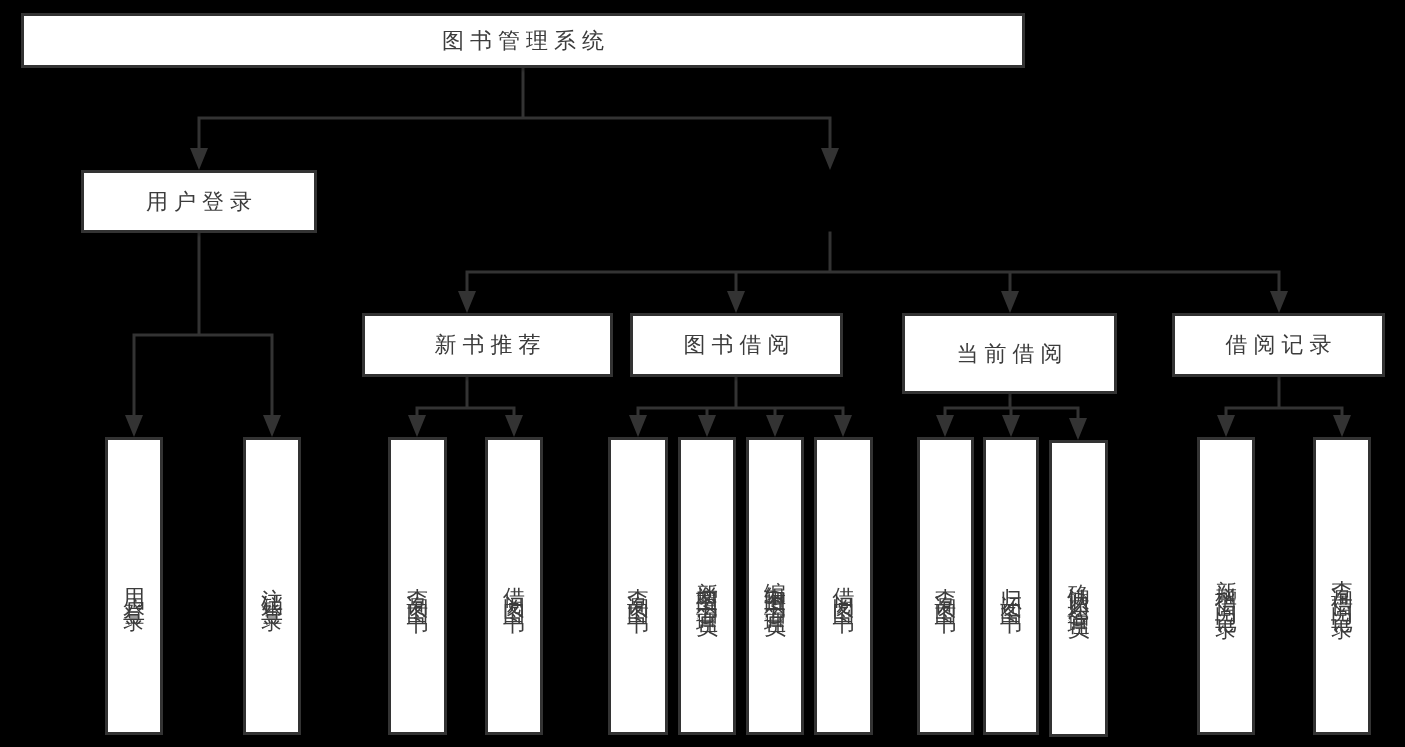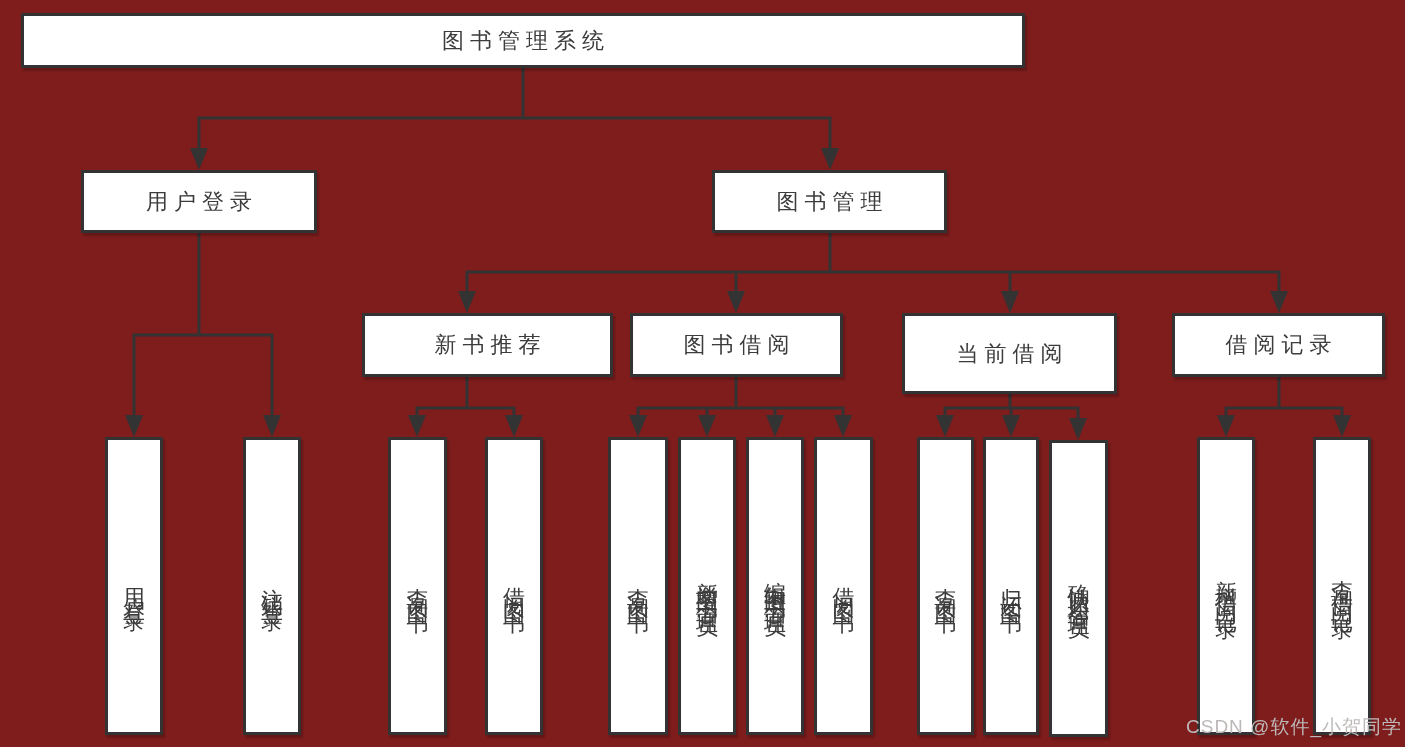"图书管理系统" .canvas { background: #7f1d1d -> #000000 }
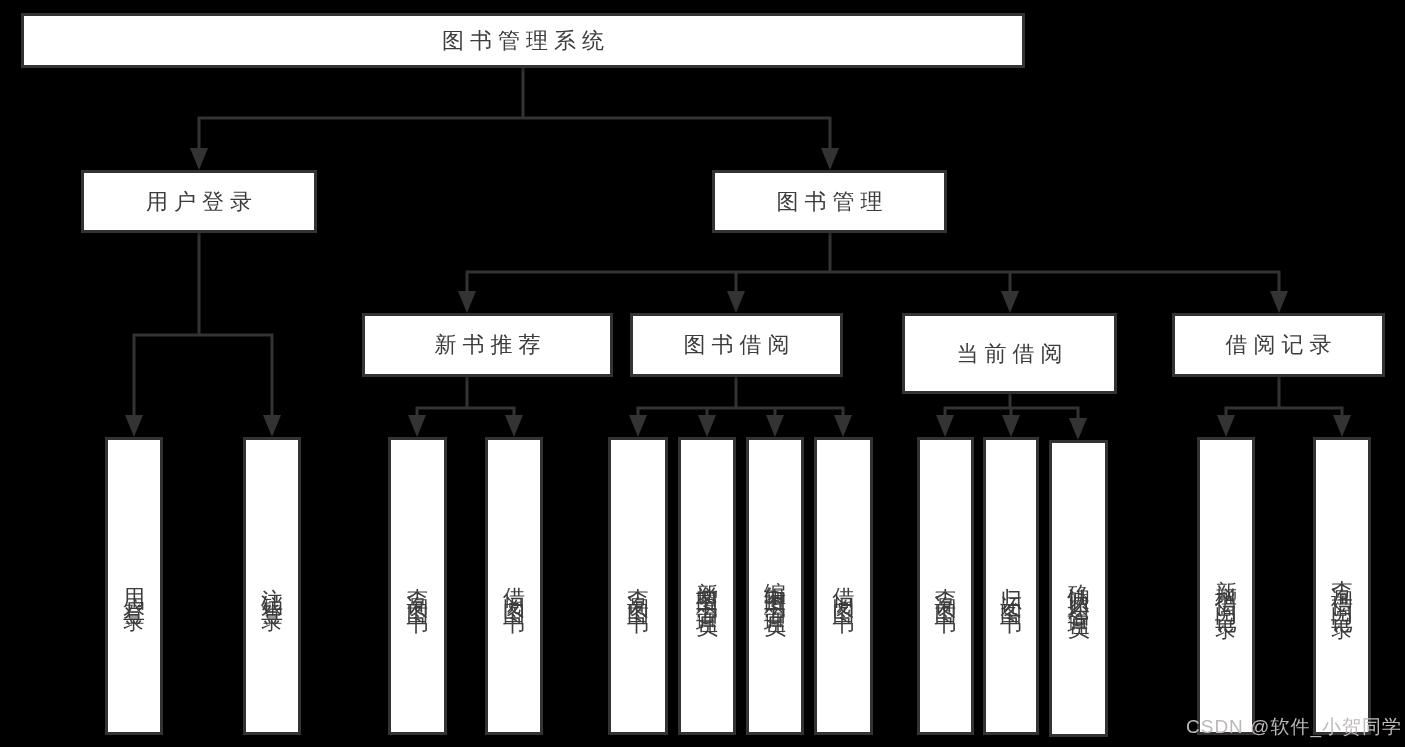"图书管理" div.node { html: <div>图书管理</div> -> none }
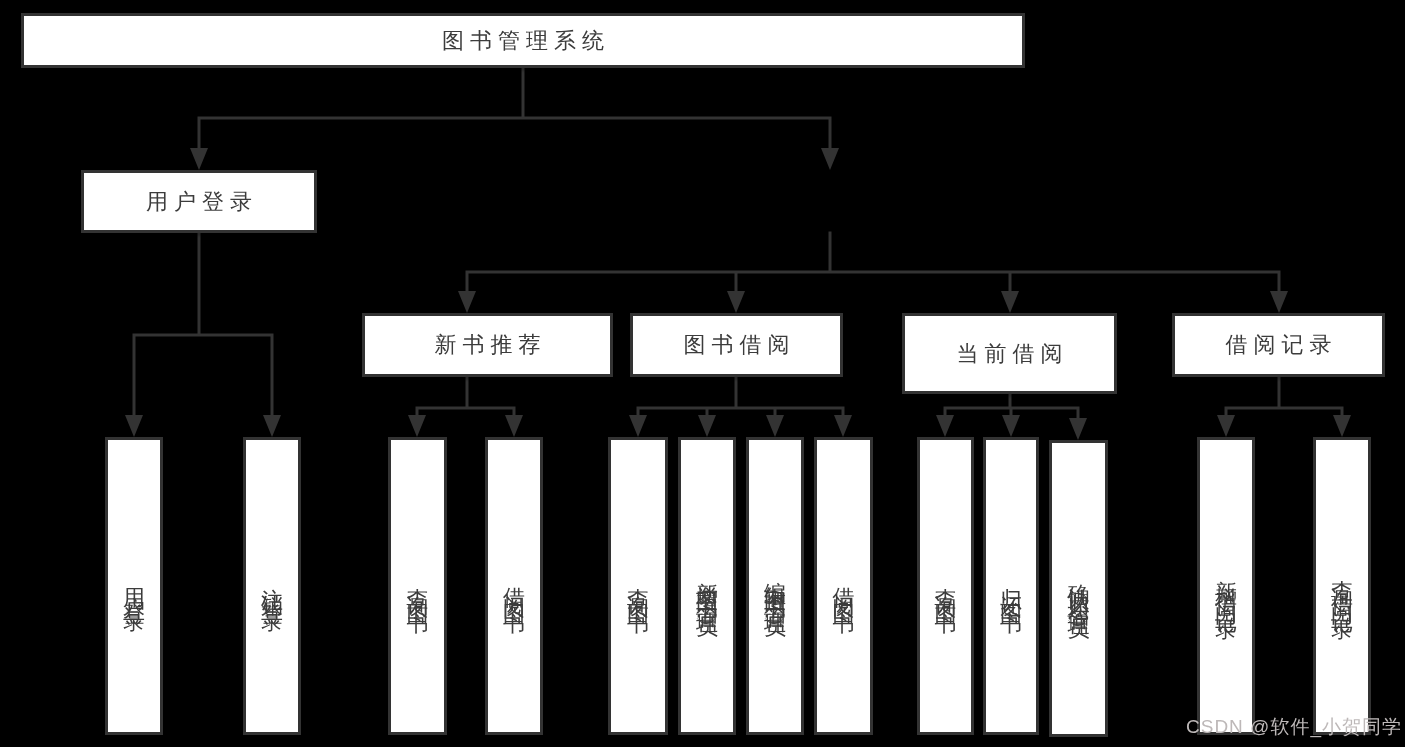"CSDN @软件_小贺同学" div.watermark { html: <div>CSDN @软件_小贺同学</div> -> none }
